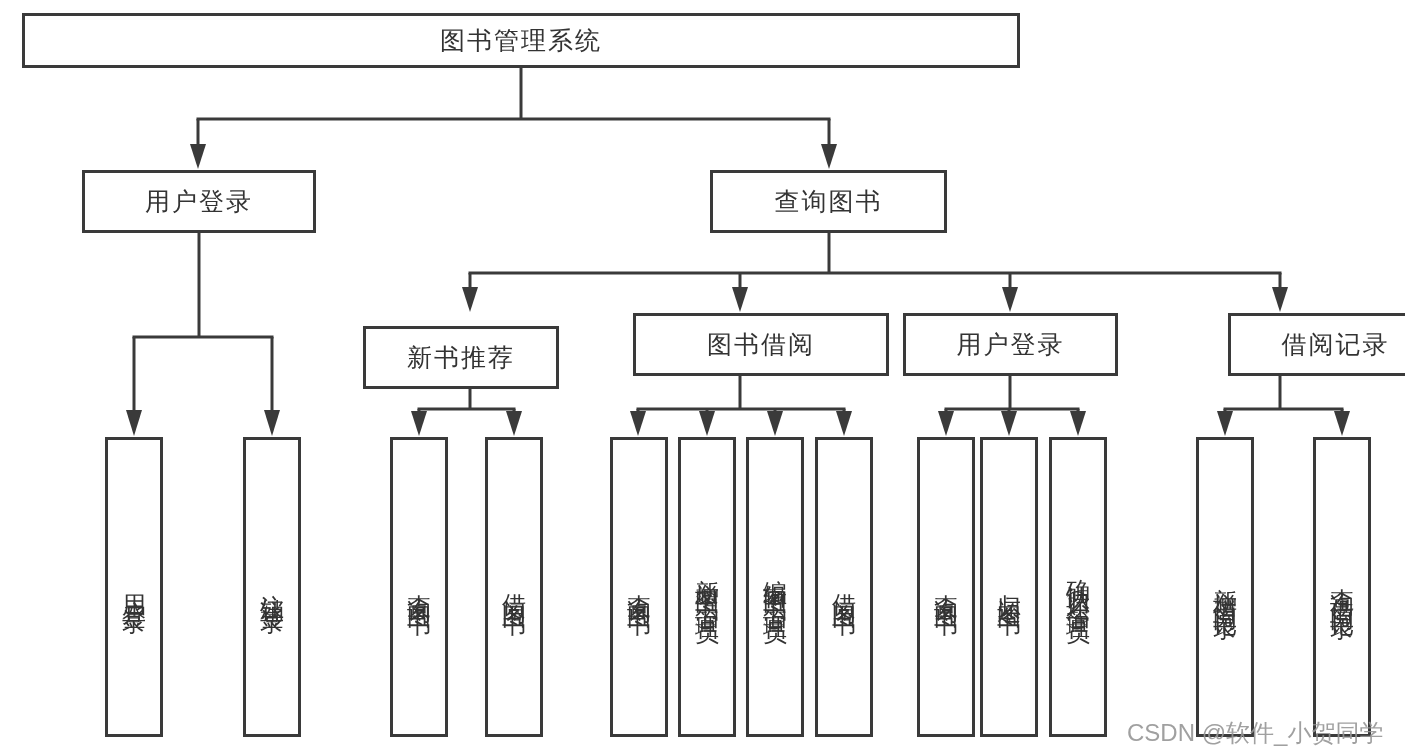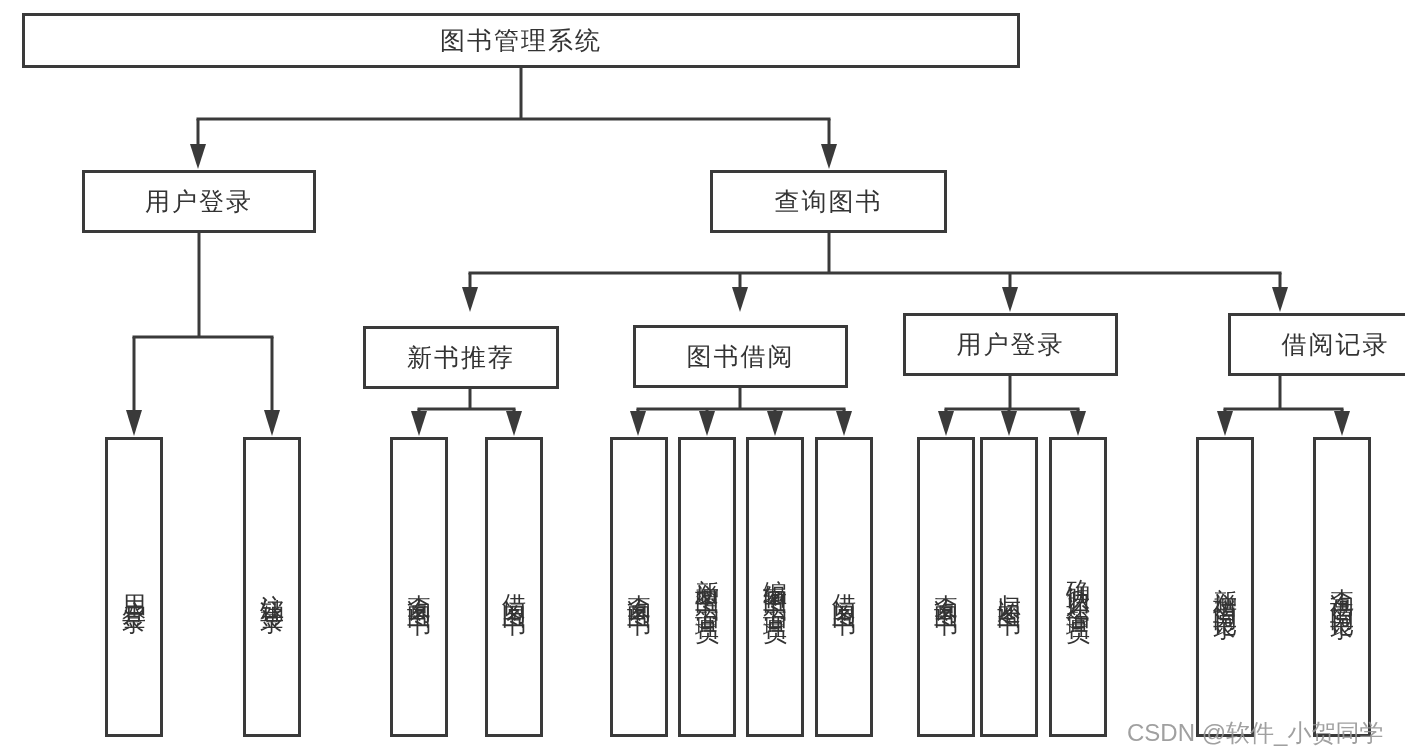"图书借阅" #n3b { top: 325px -> 313px; width: 215px -> 256px }
